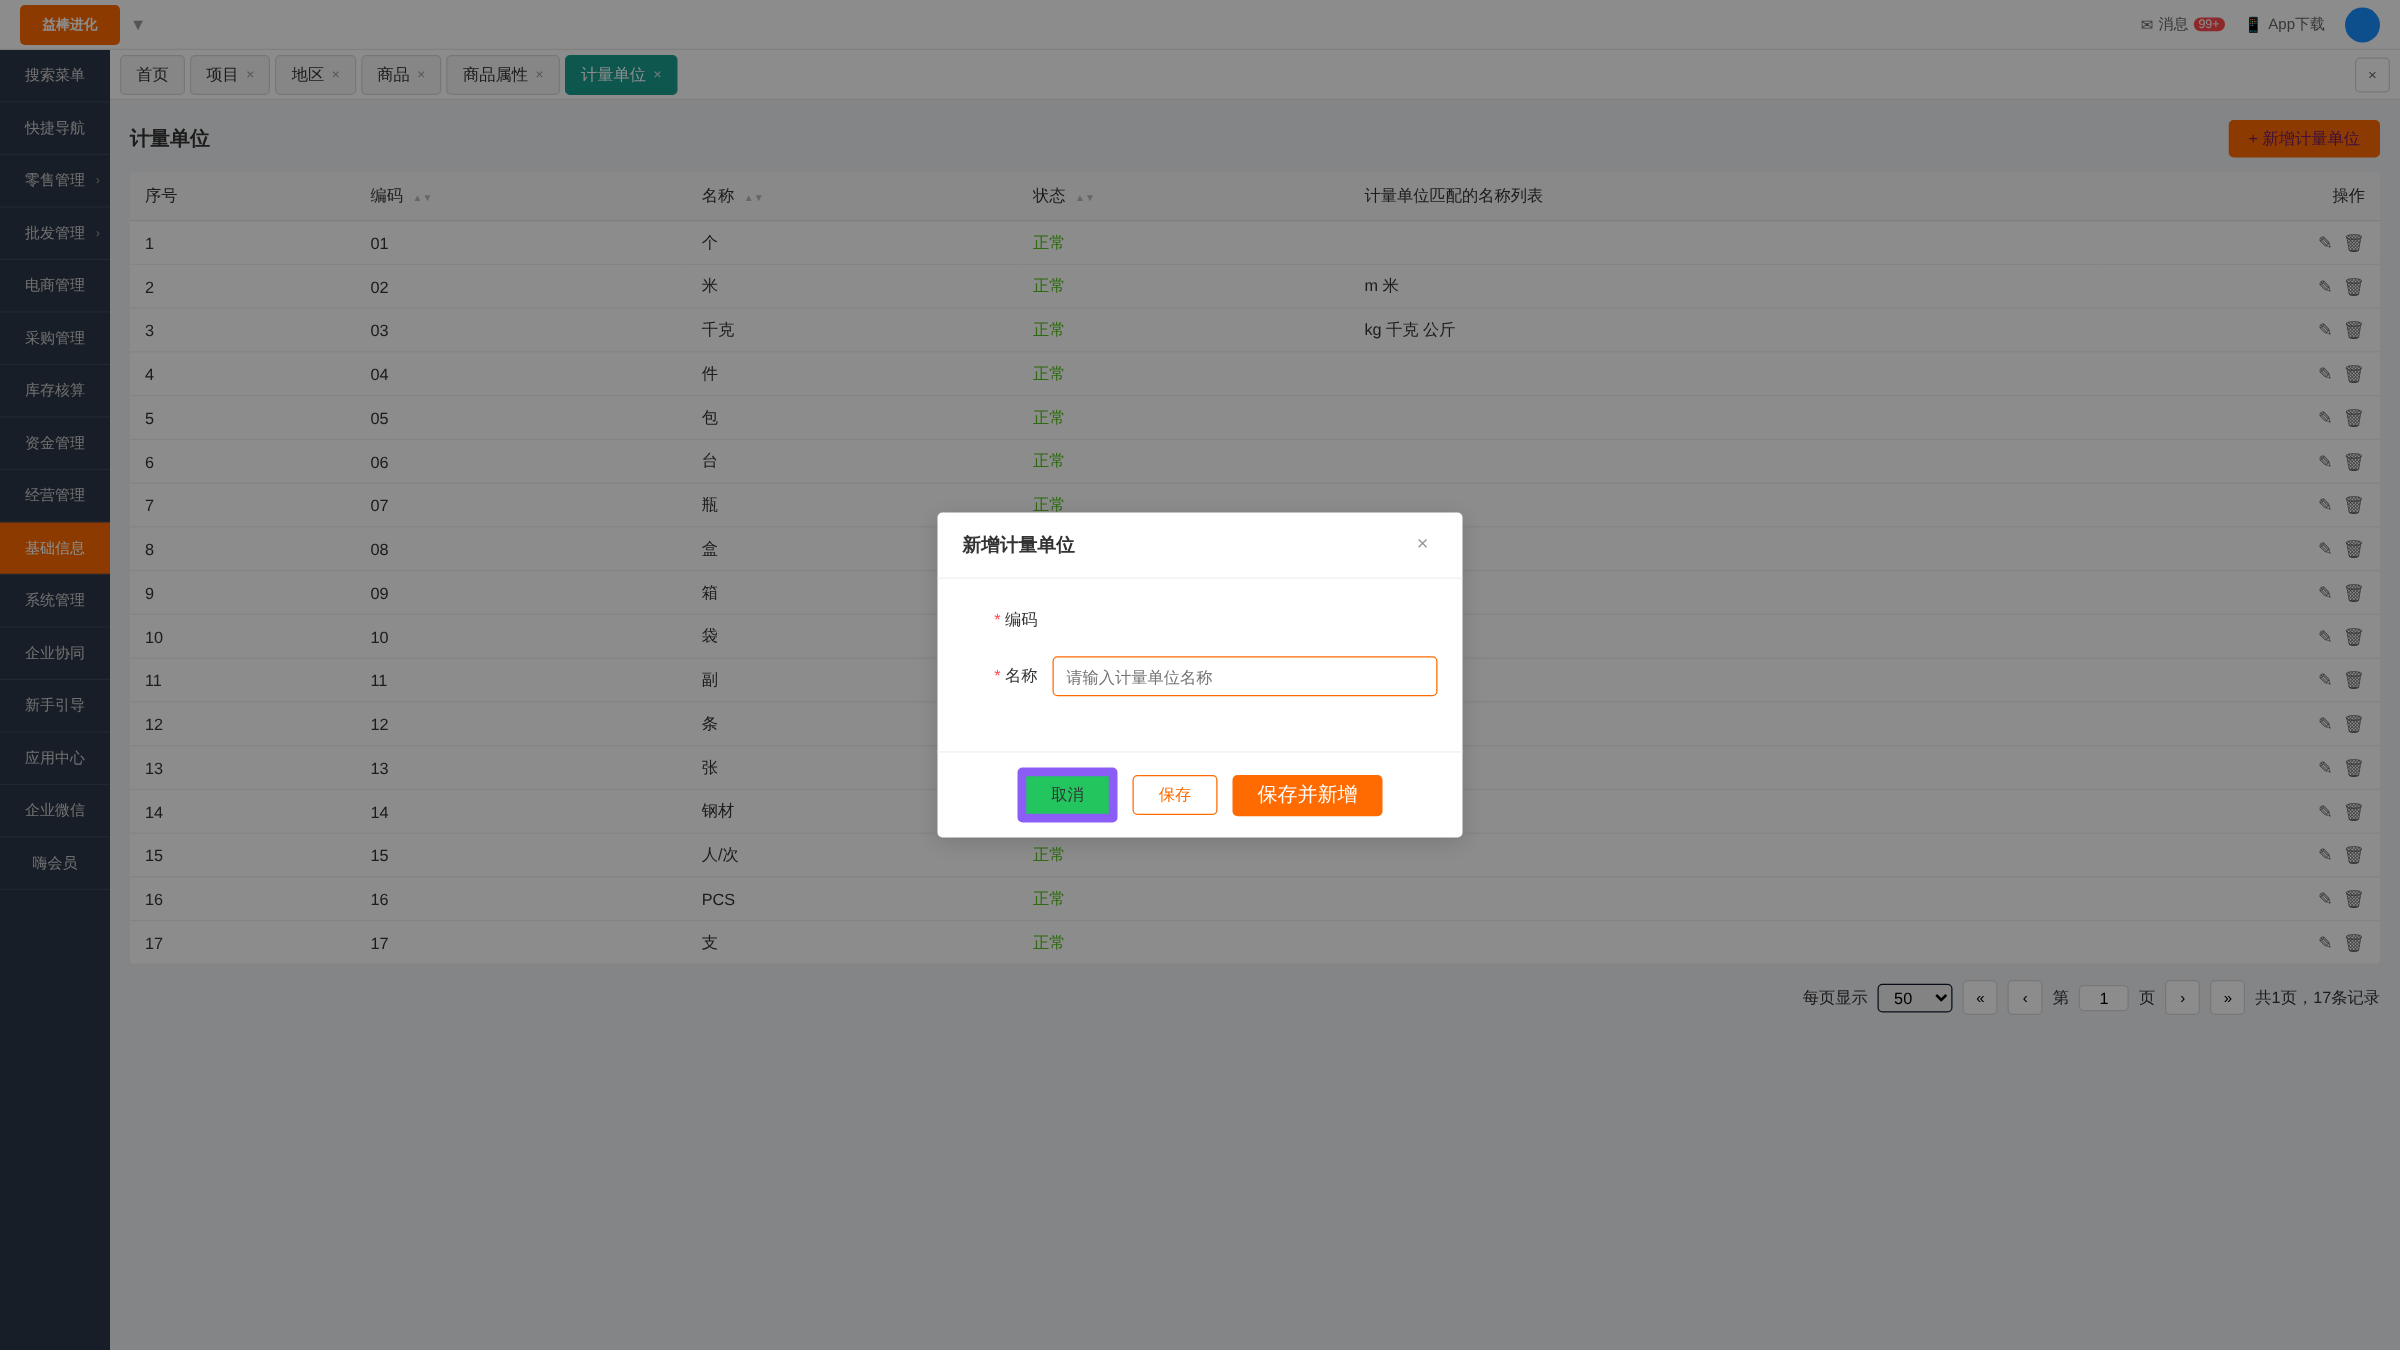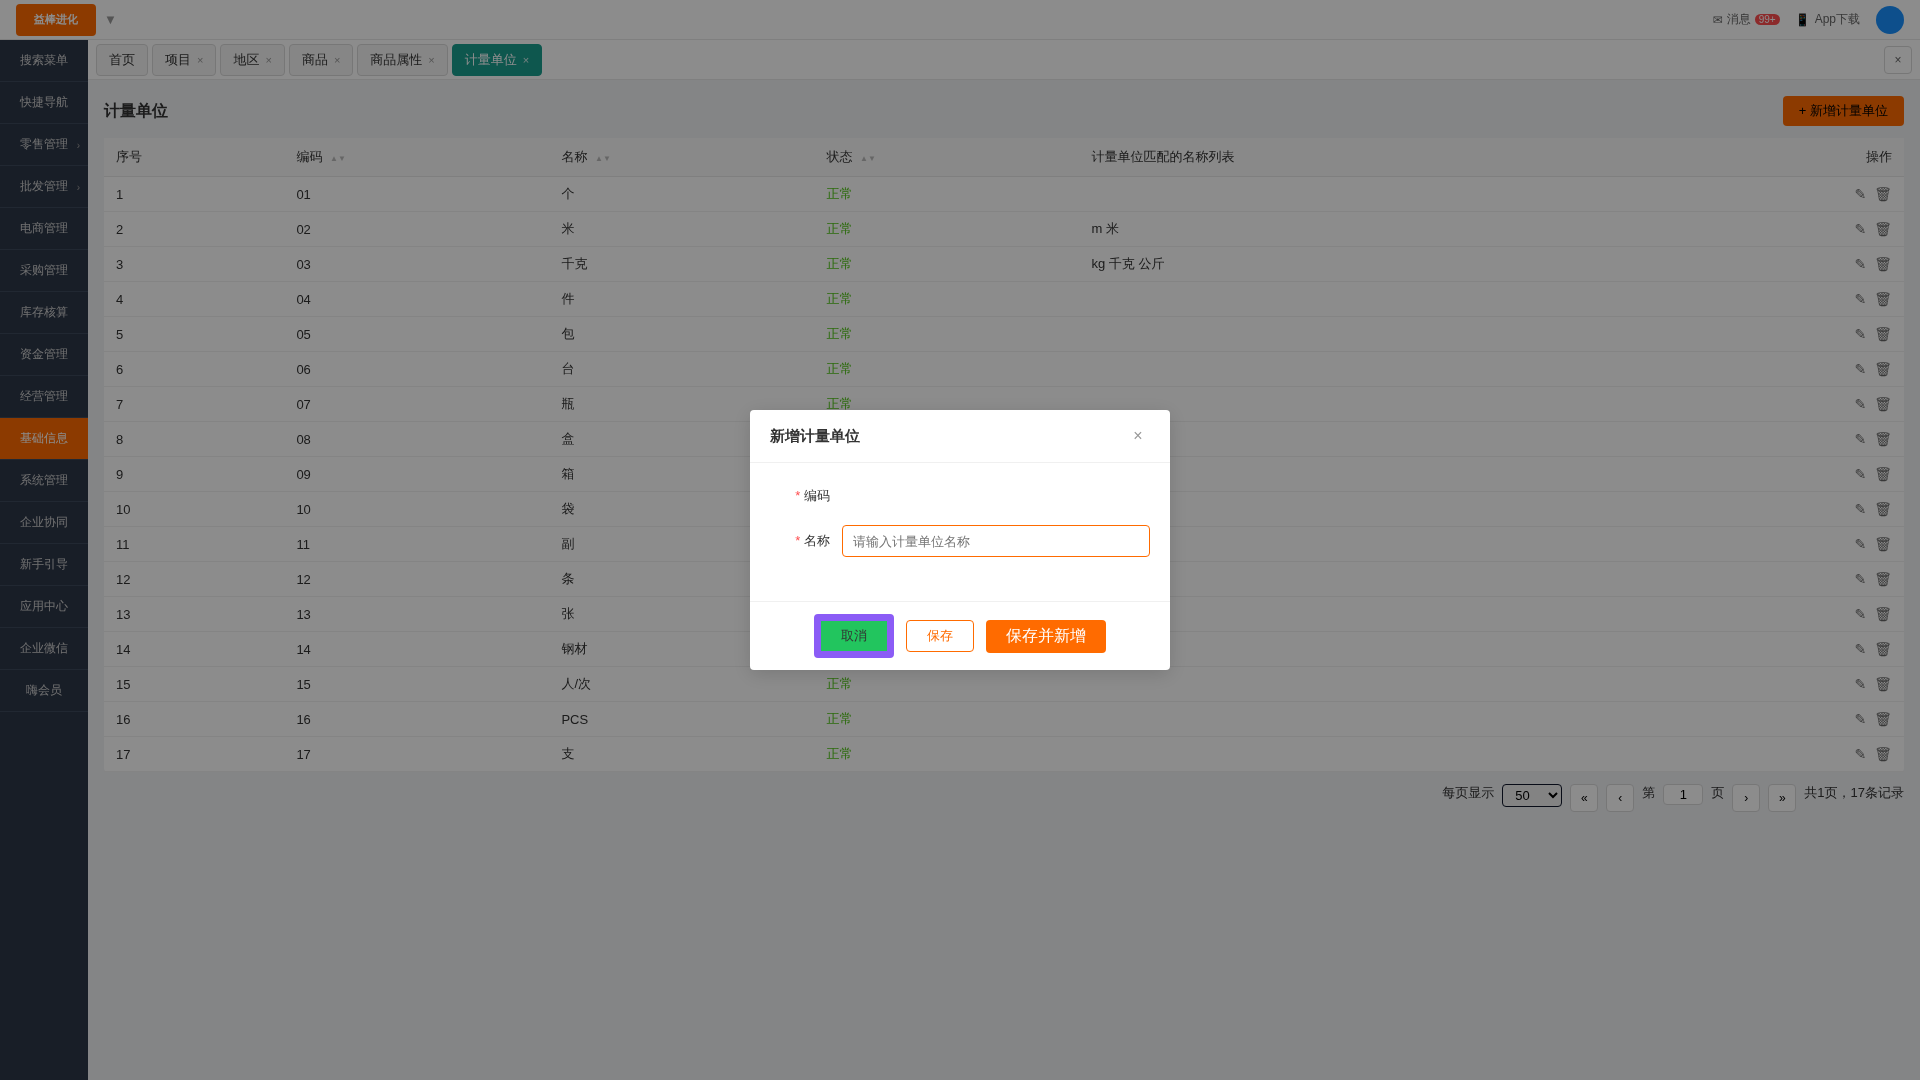"+ 新增计量单位" .add-btn { color: #000000 -> #701a75 }
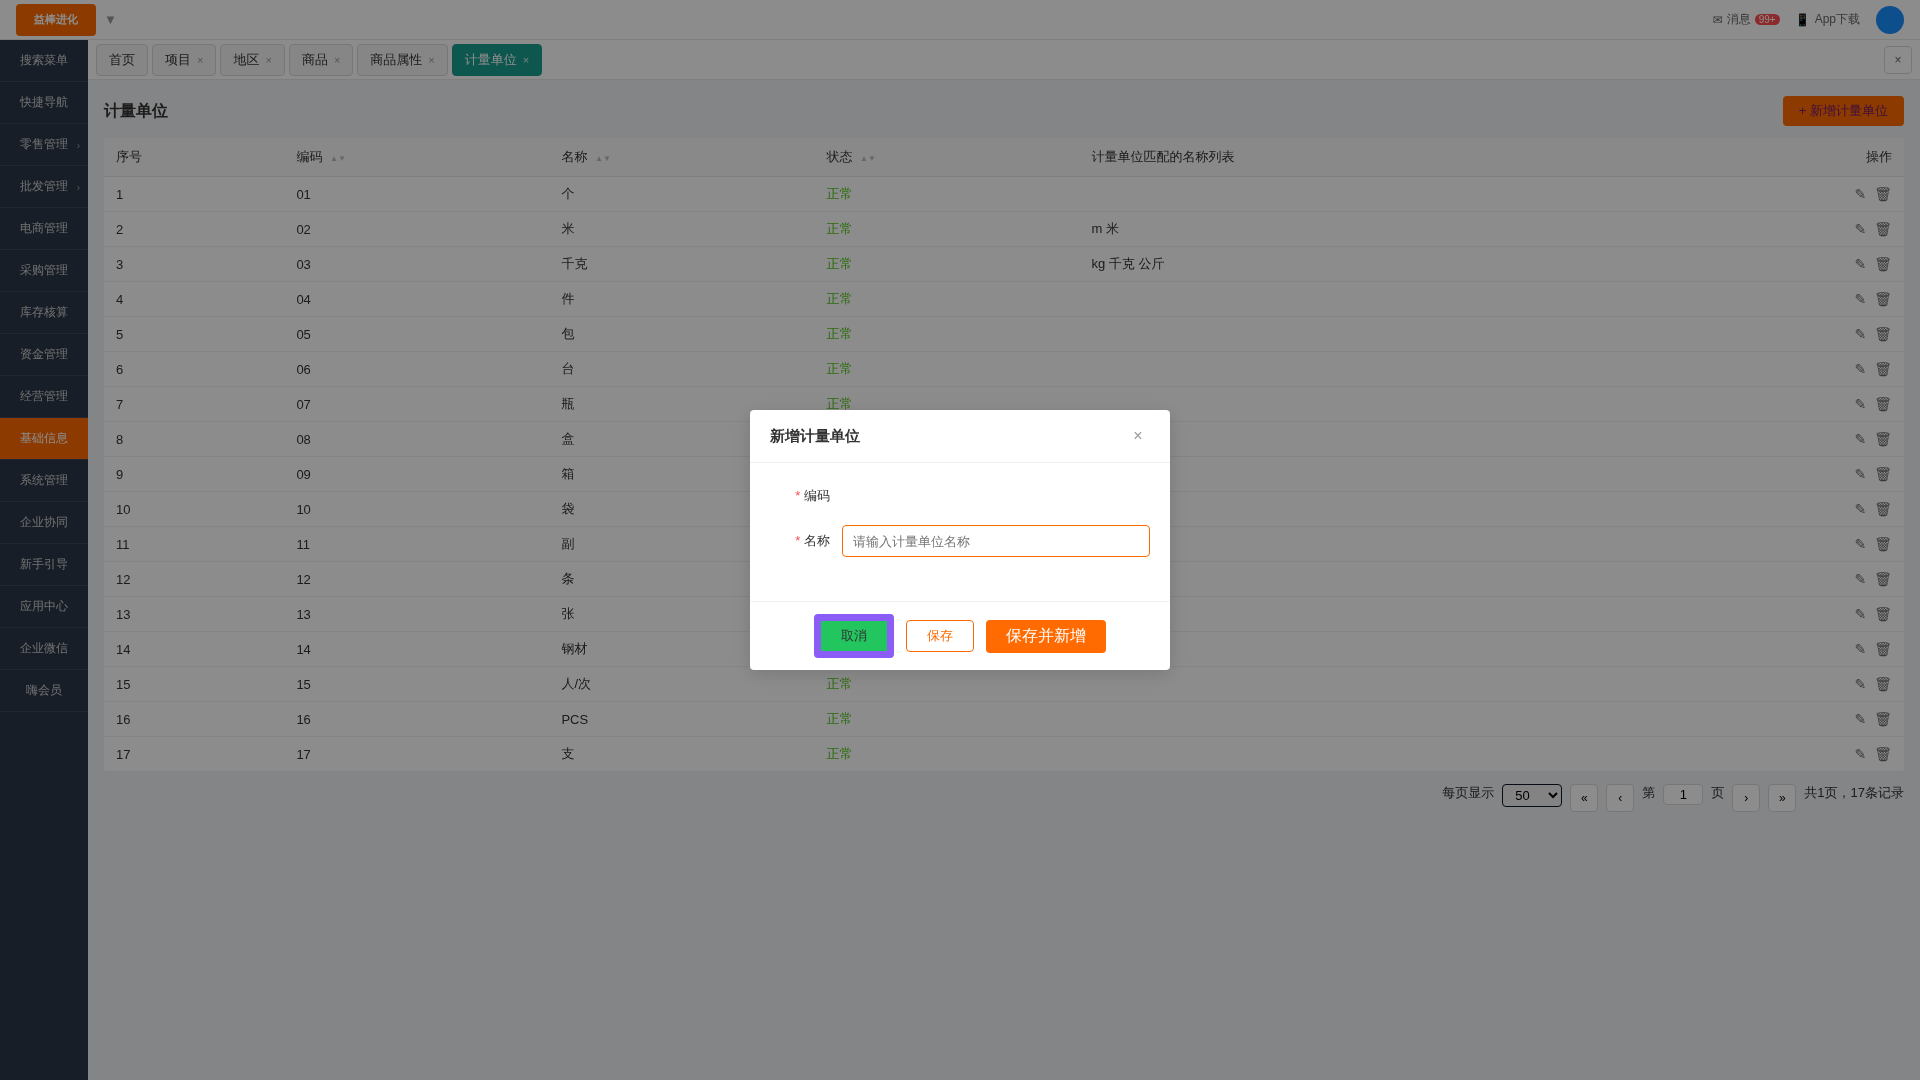"每页显示" .pagination-bar { align-items: flex-start -> center }
